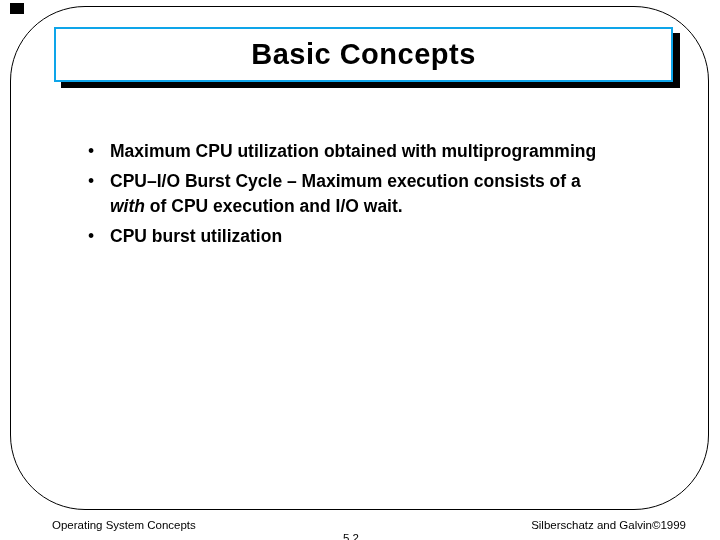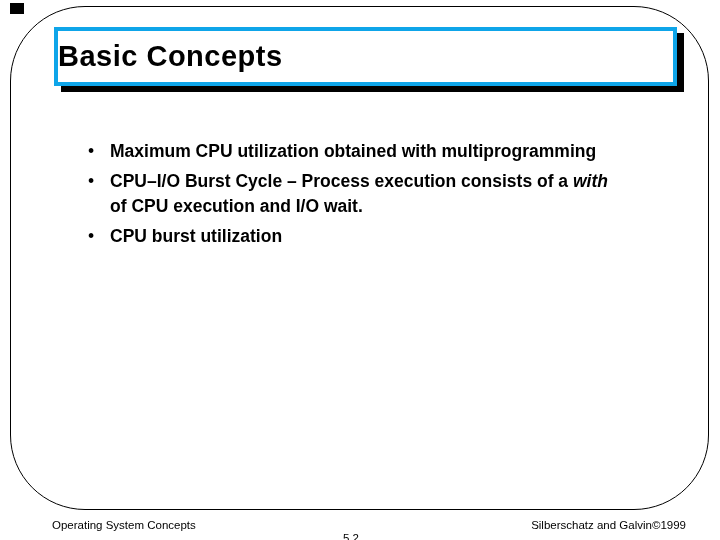"Basic Concepts" .title-box { border: 4px solid #0ea5e9 -> 2px solid #0ea5e9; justify-content: flex-start -> center }
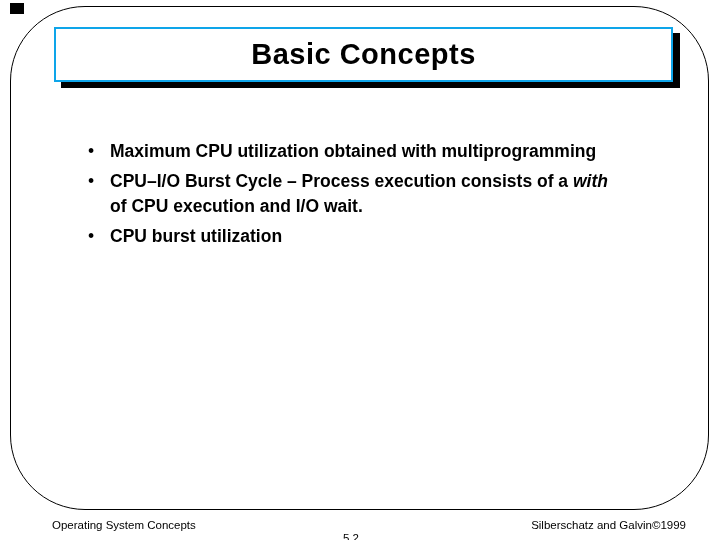"CPU–I/O Burst Cycle – Process" span { text: Process -> Maximum }
